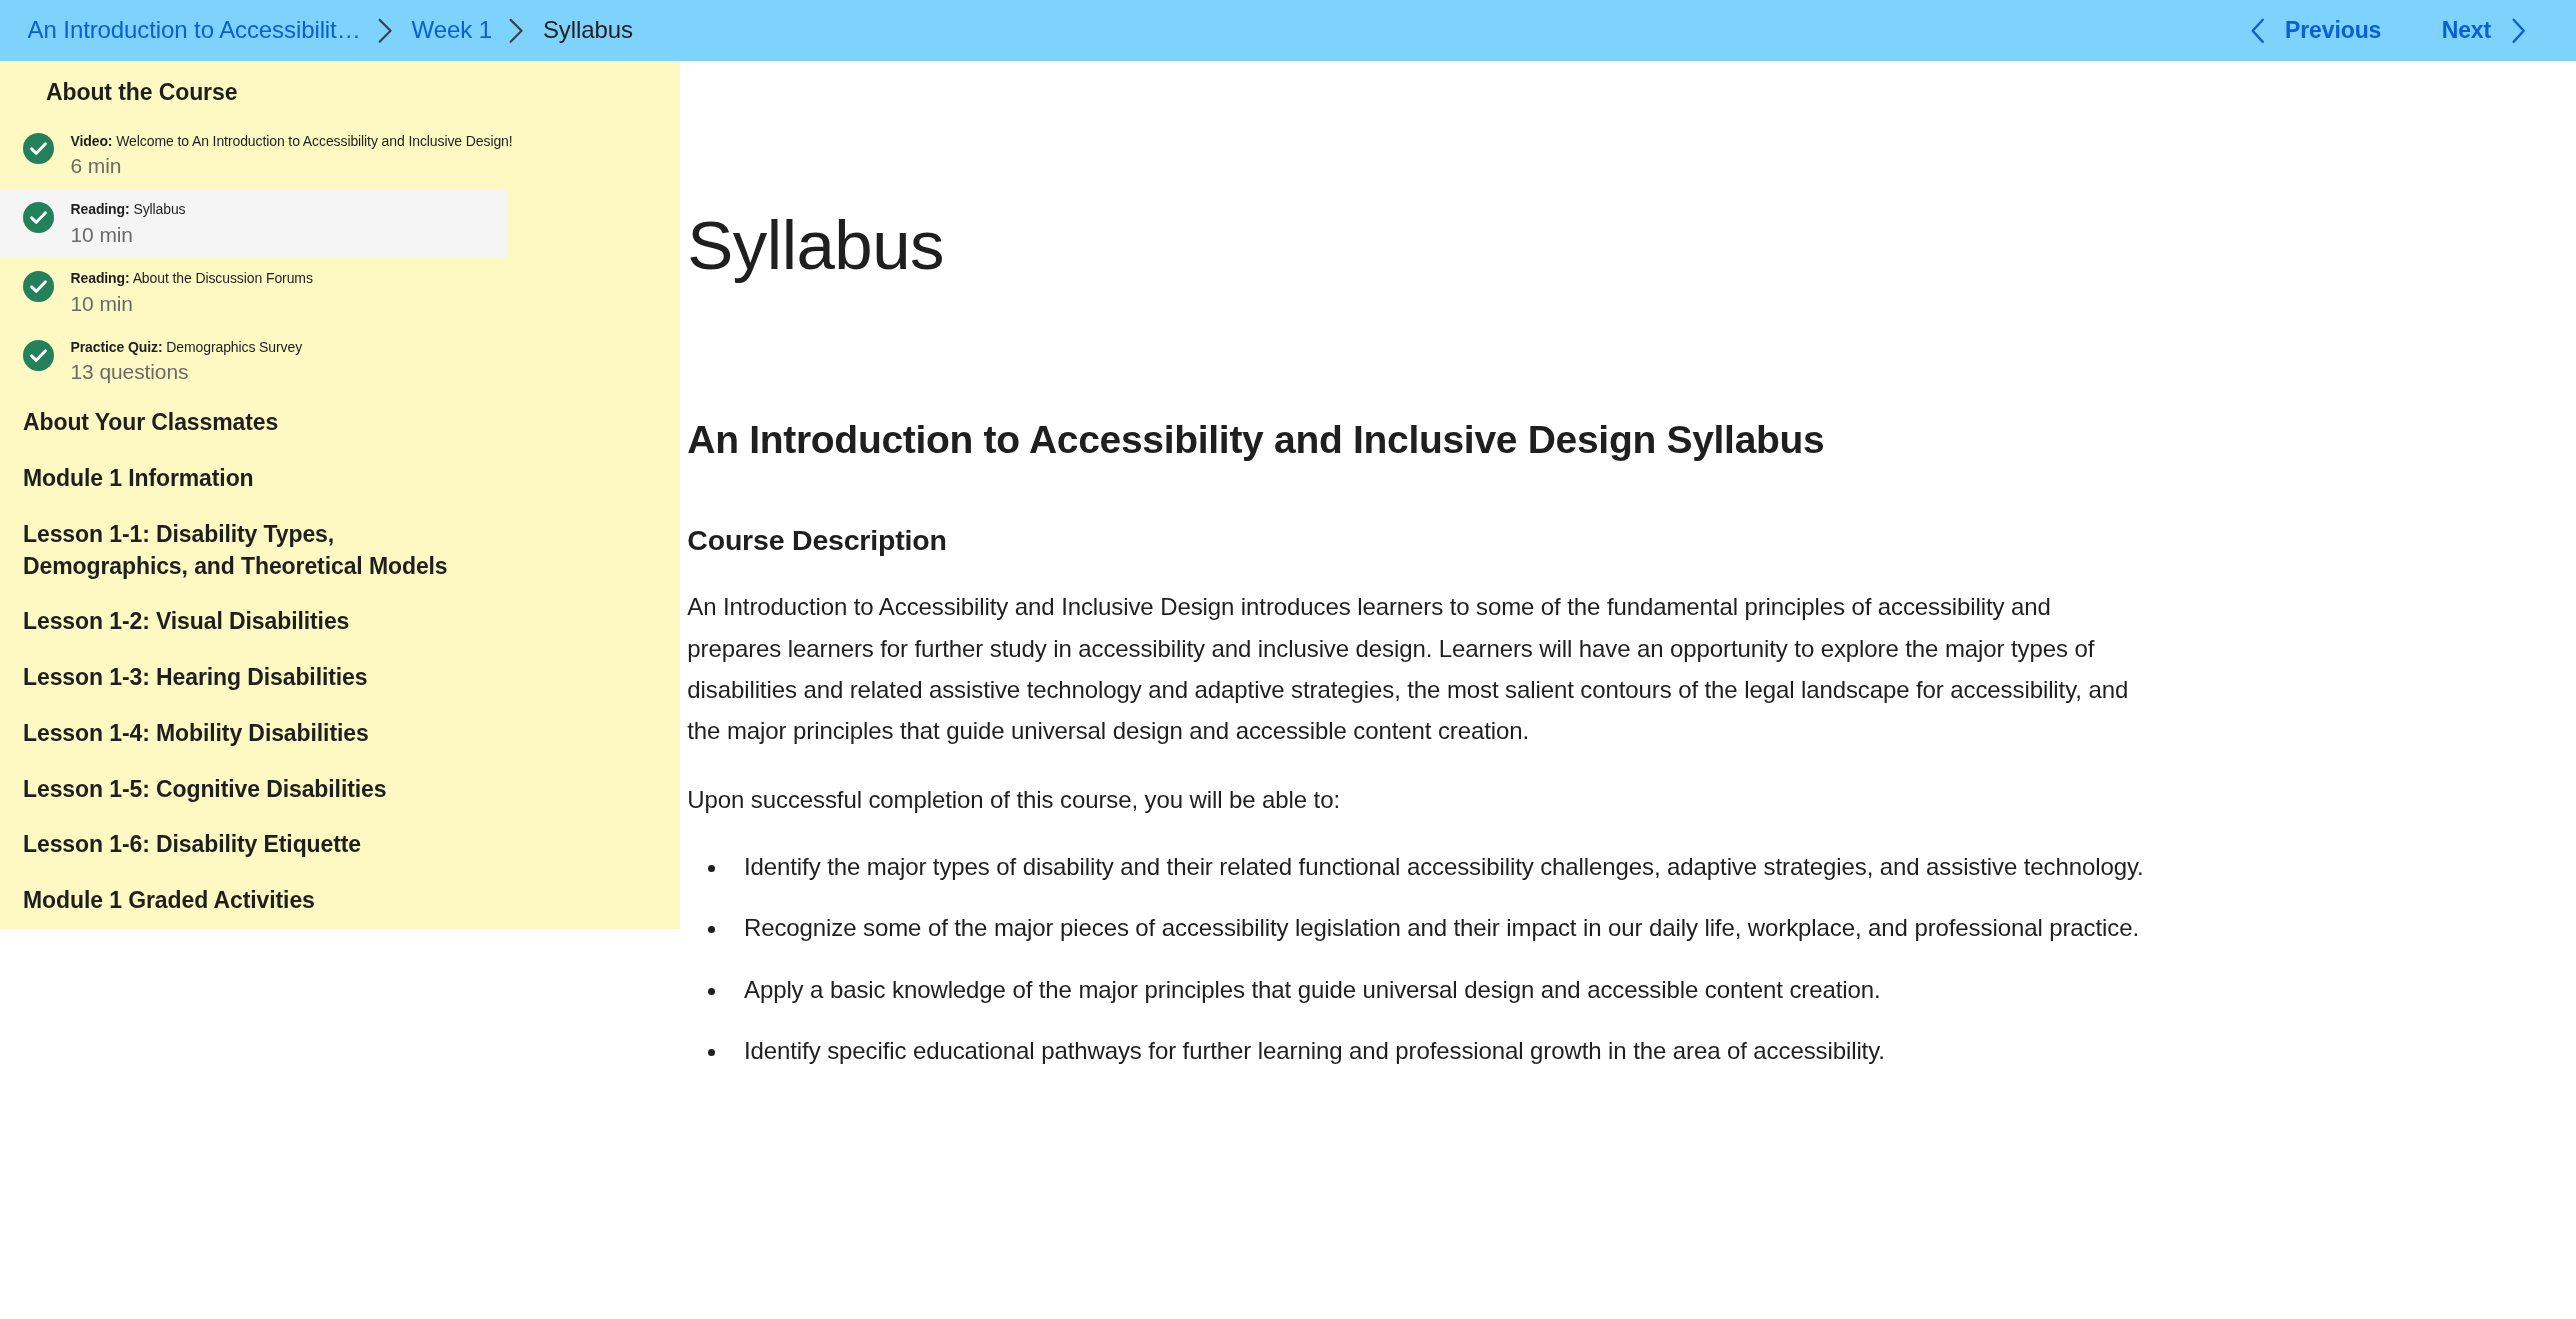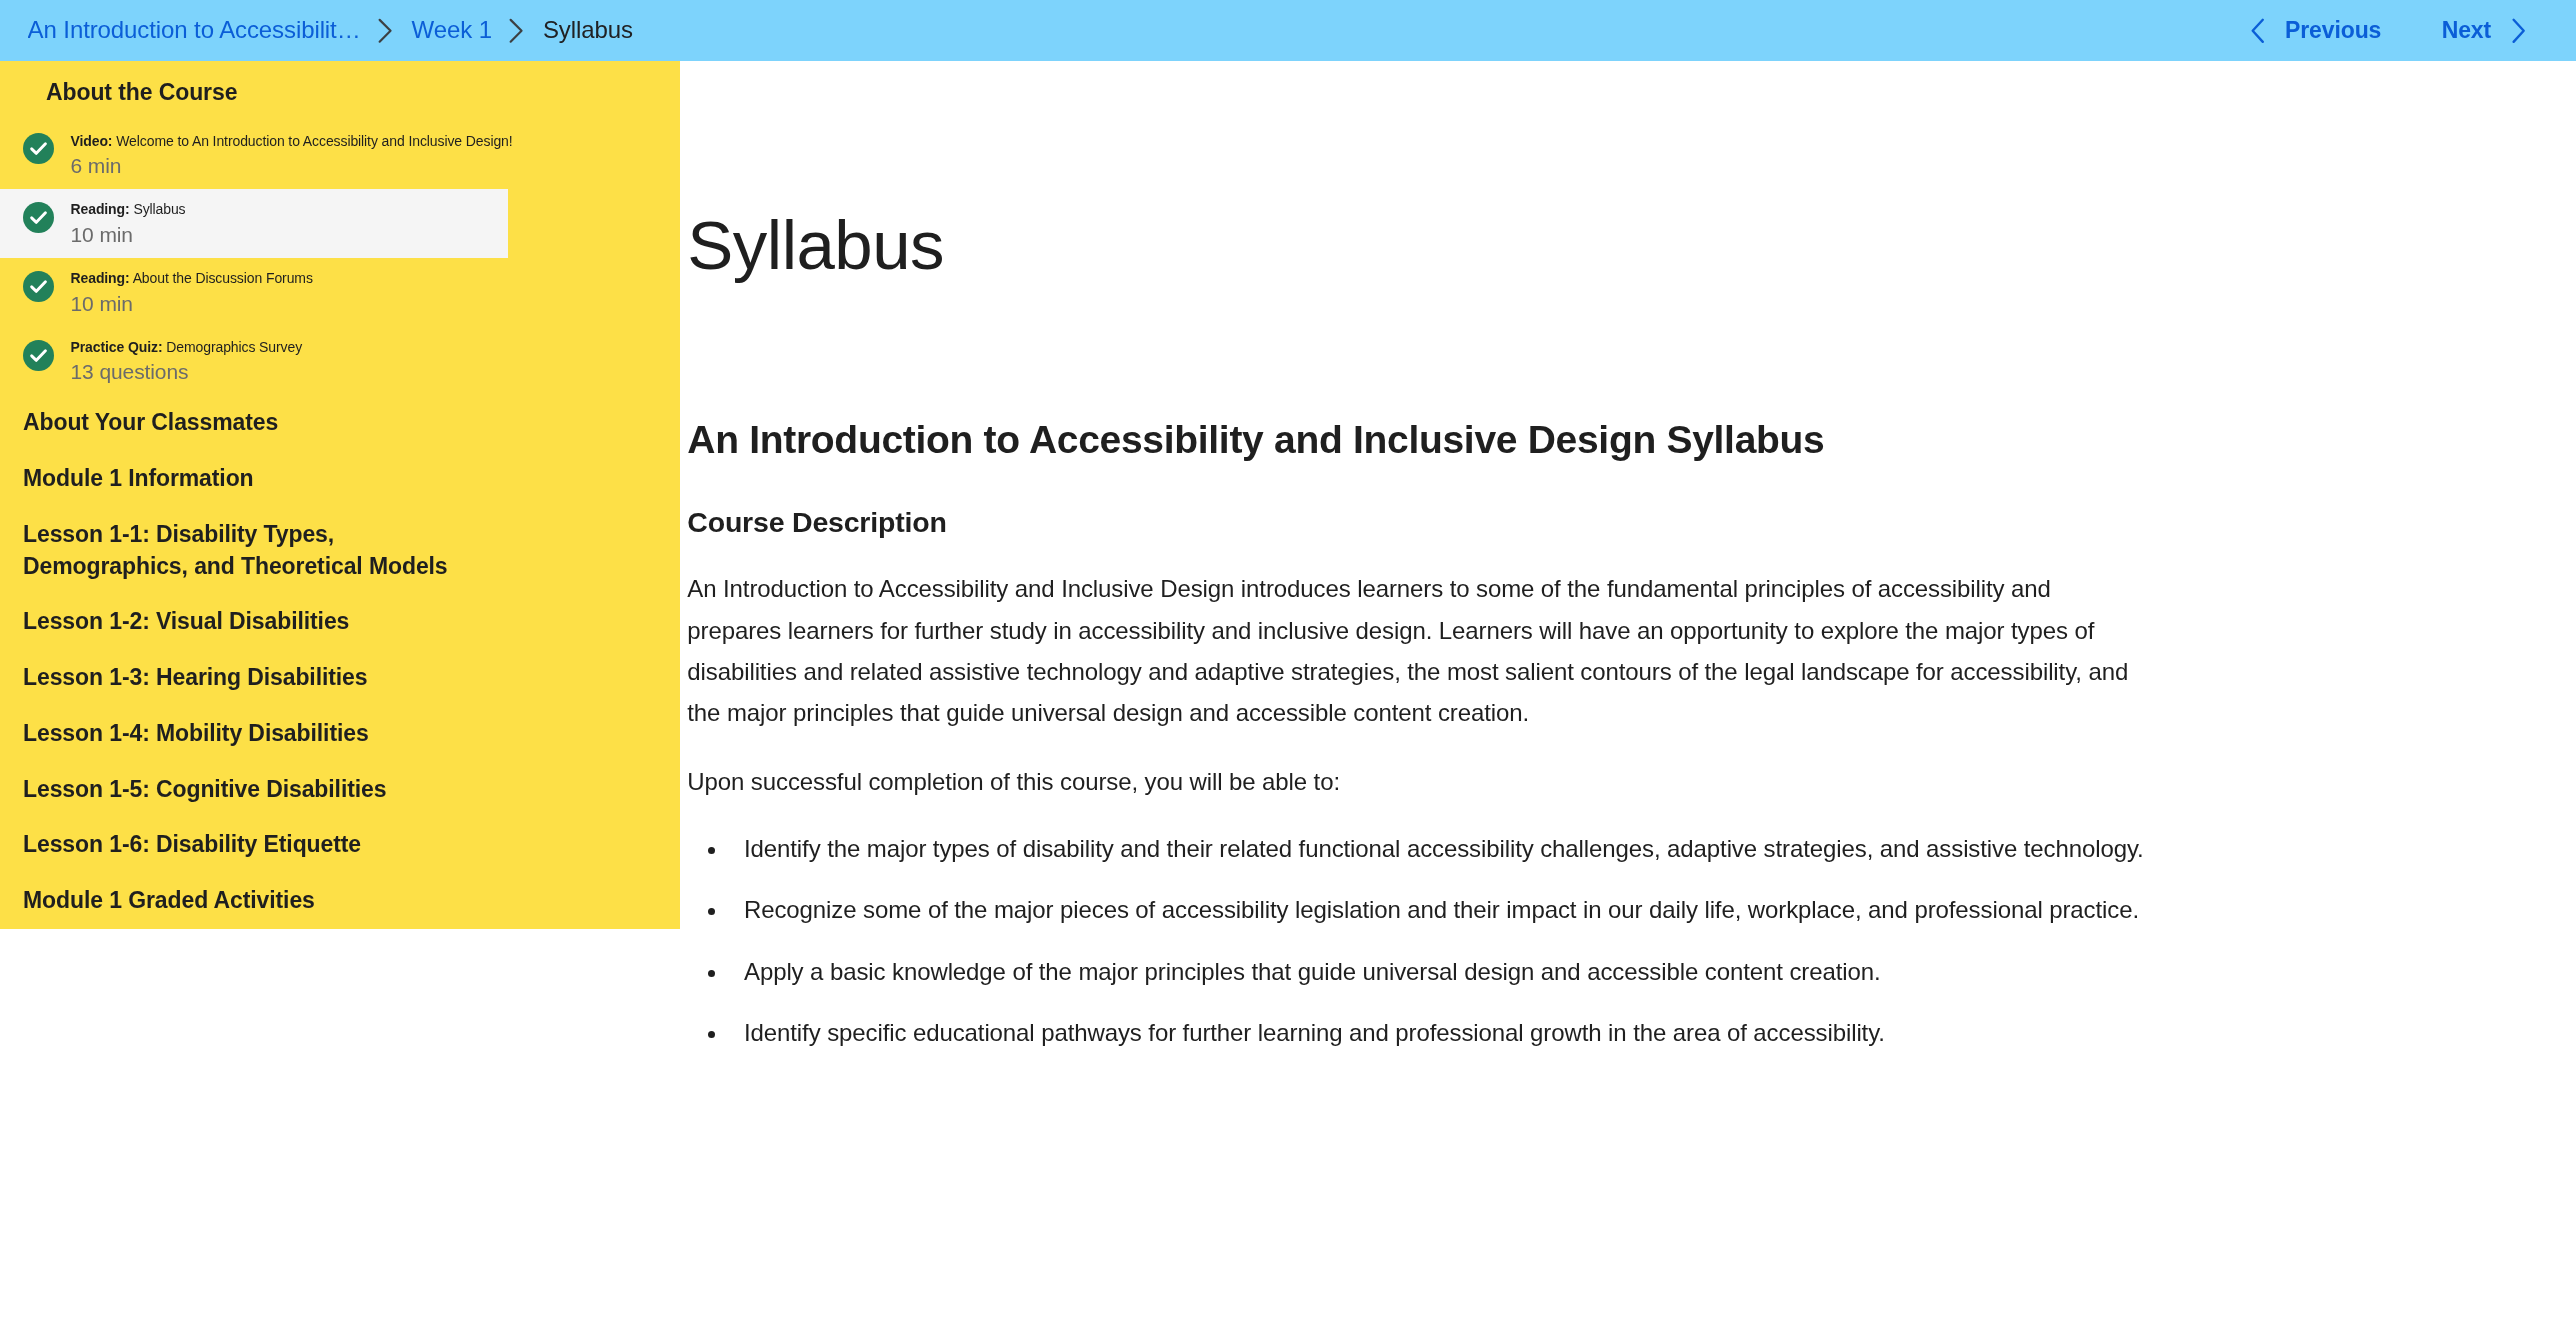"About the Course" .sidebar { background: #fde047 -> #fef9c3 }
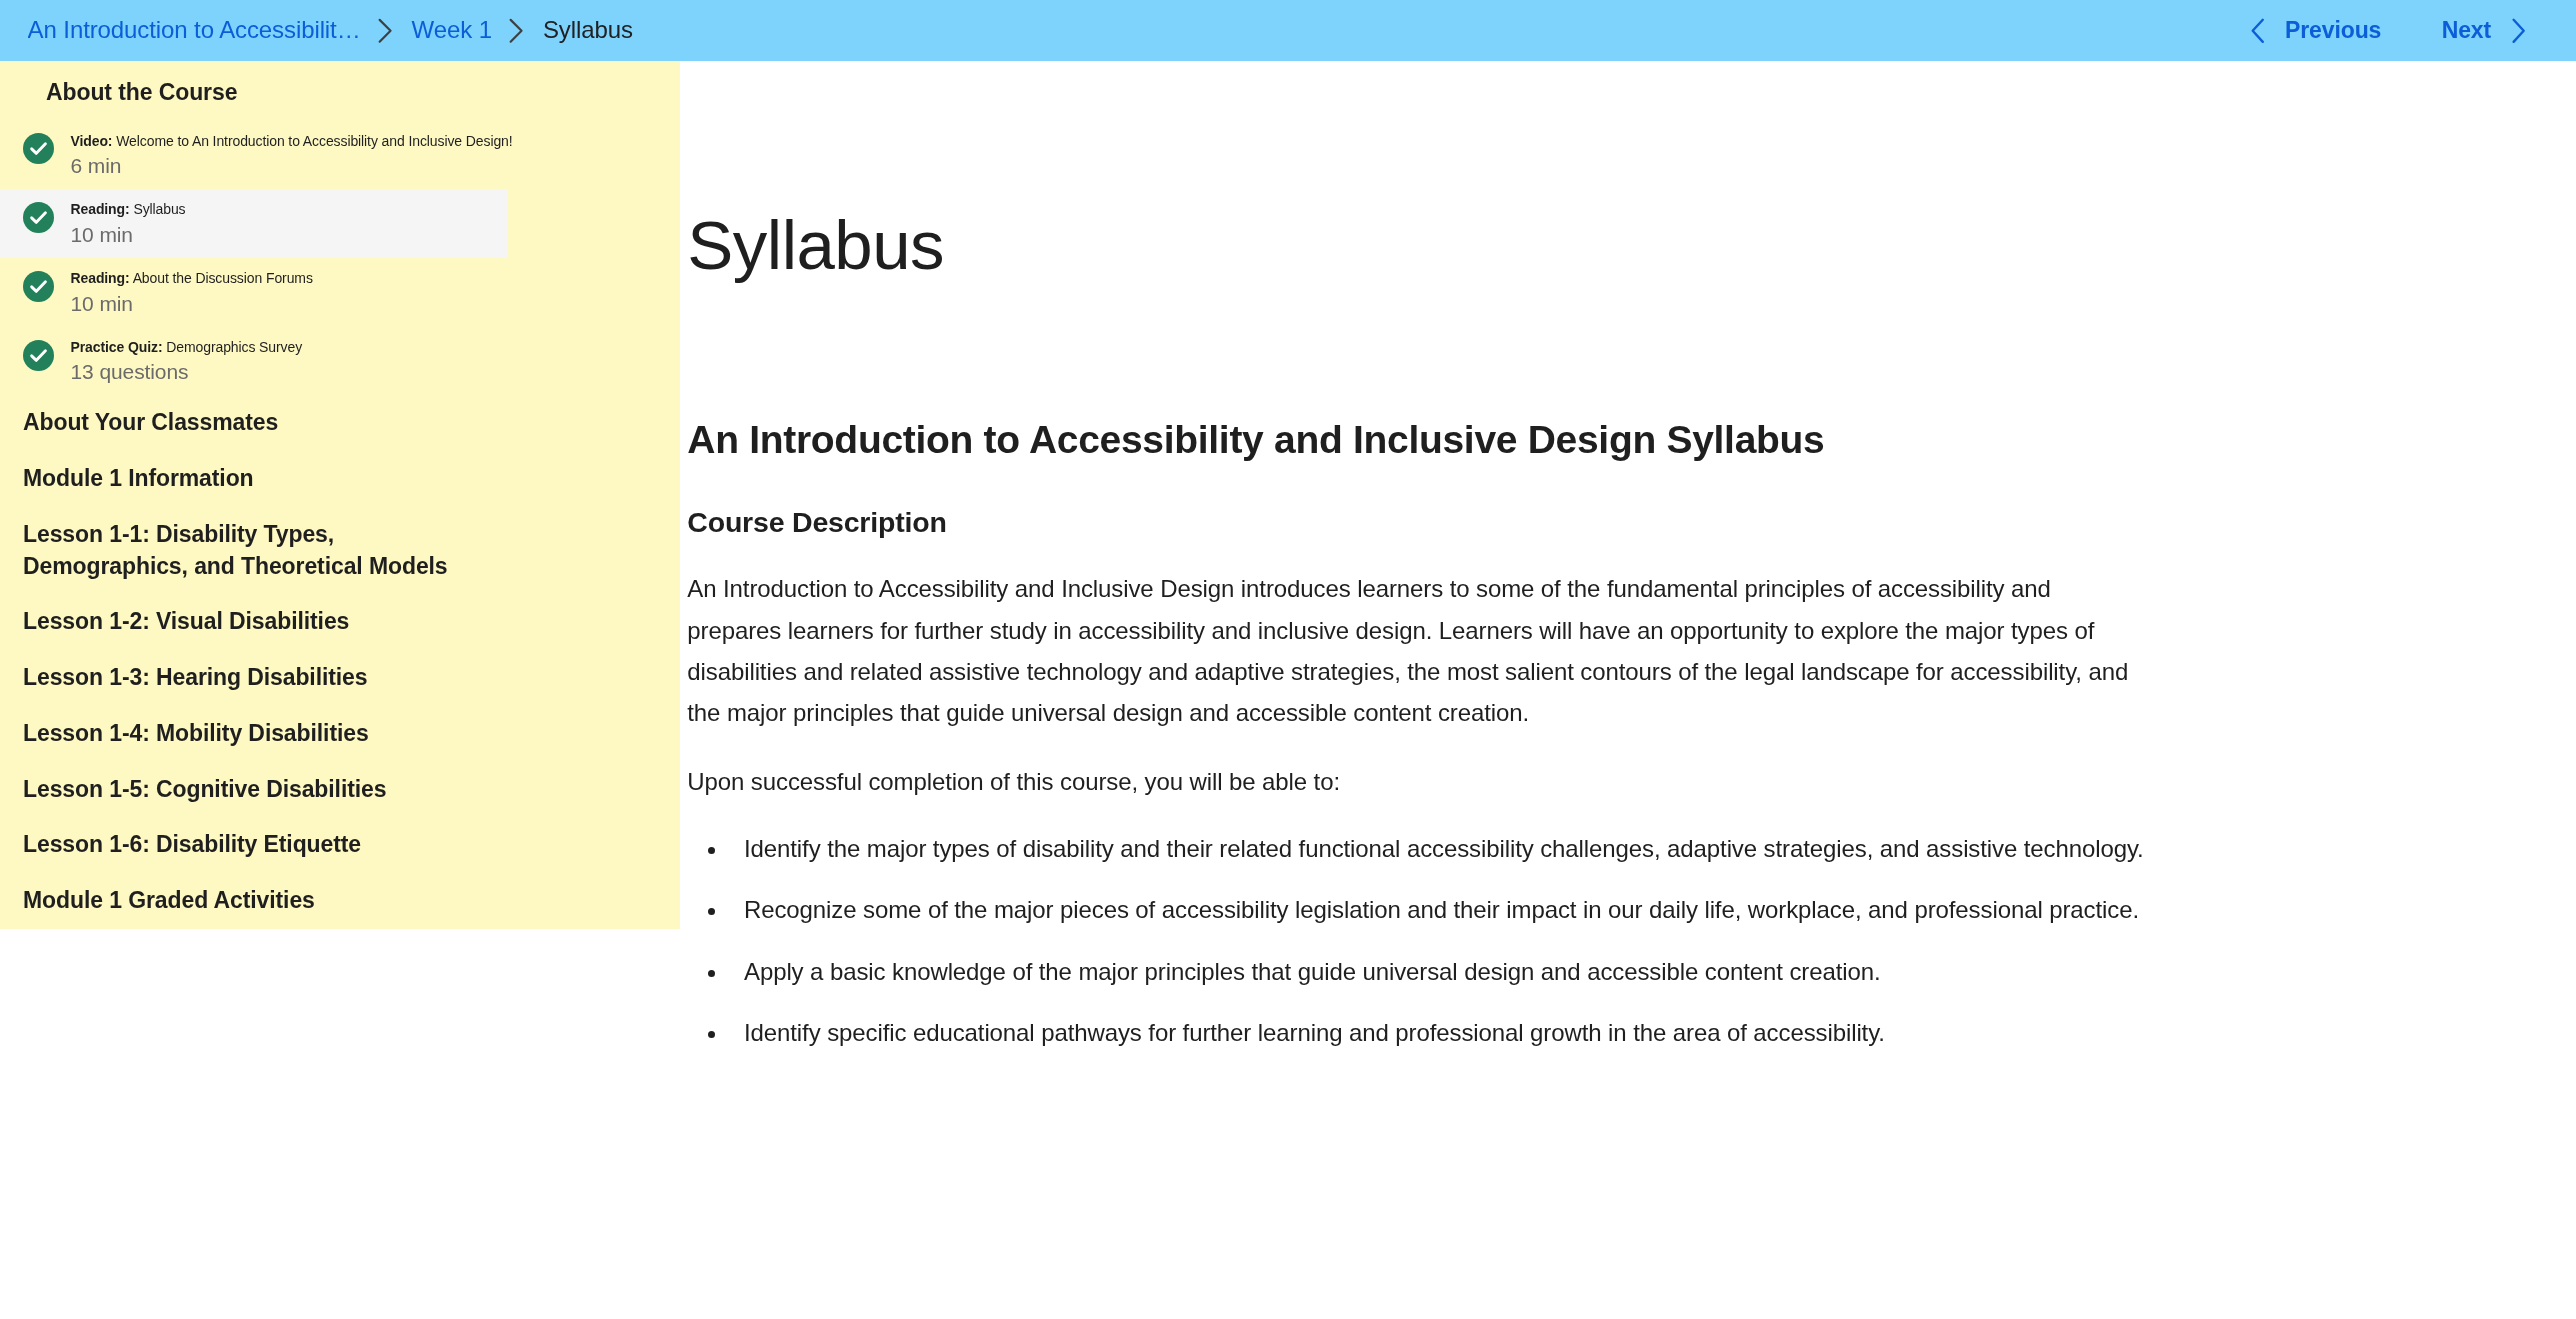"Course Description" .h3 { margin-top: 39px -> 57px }
